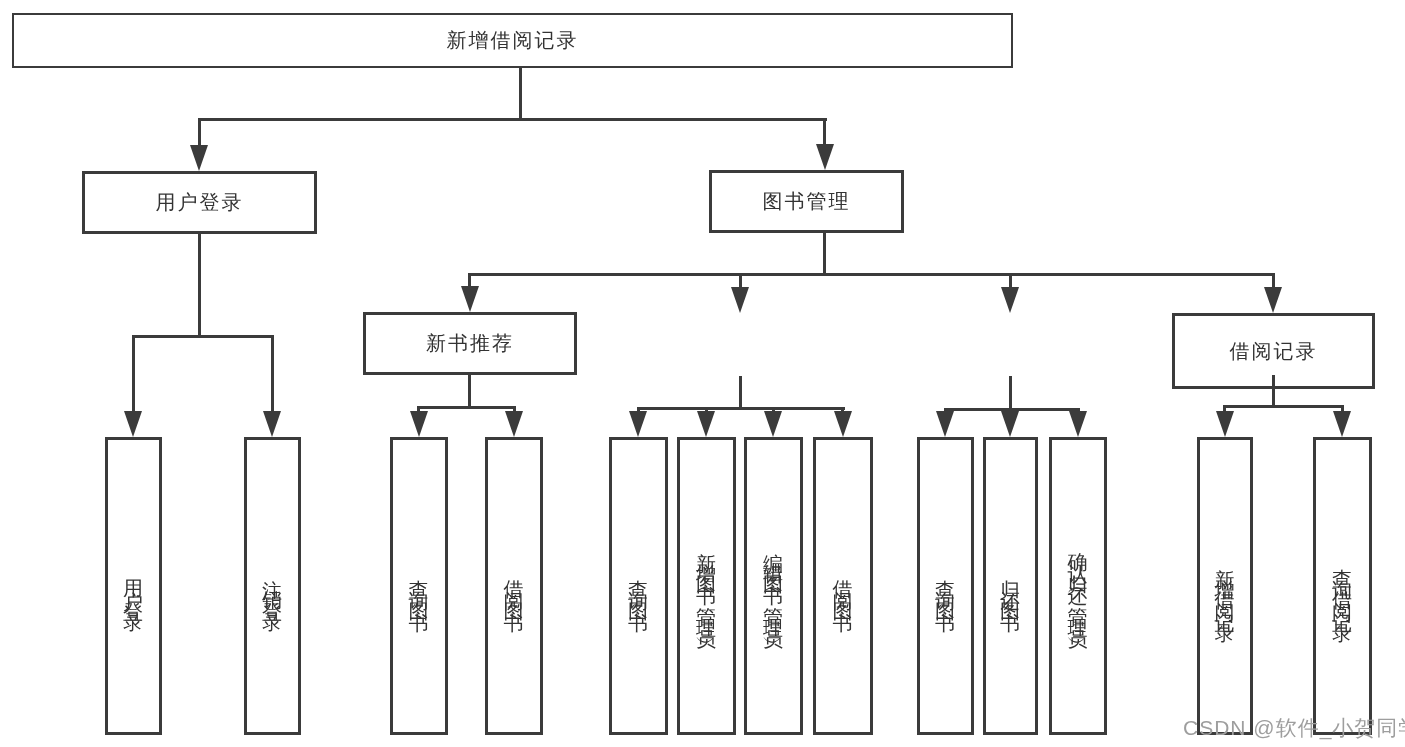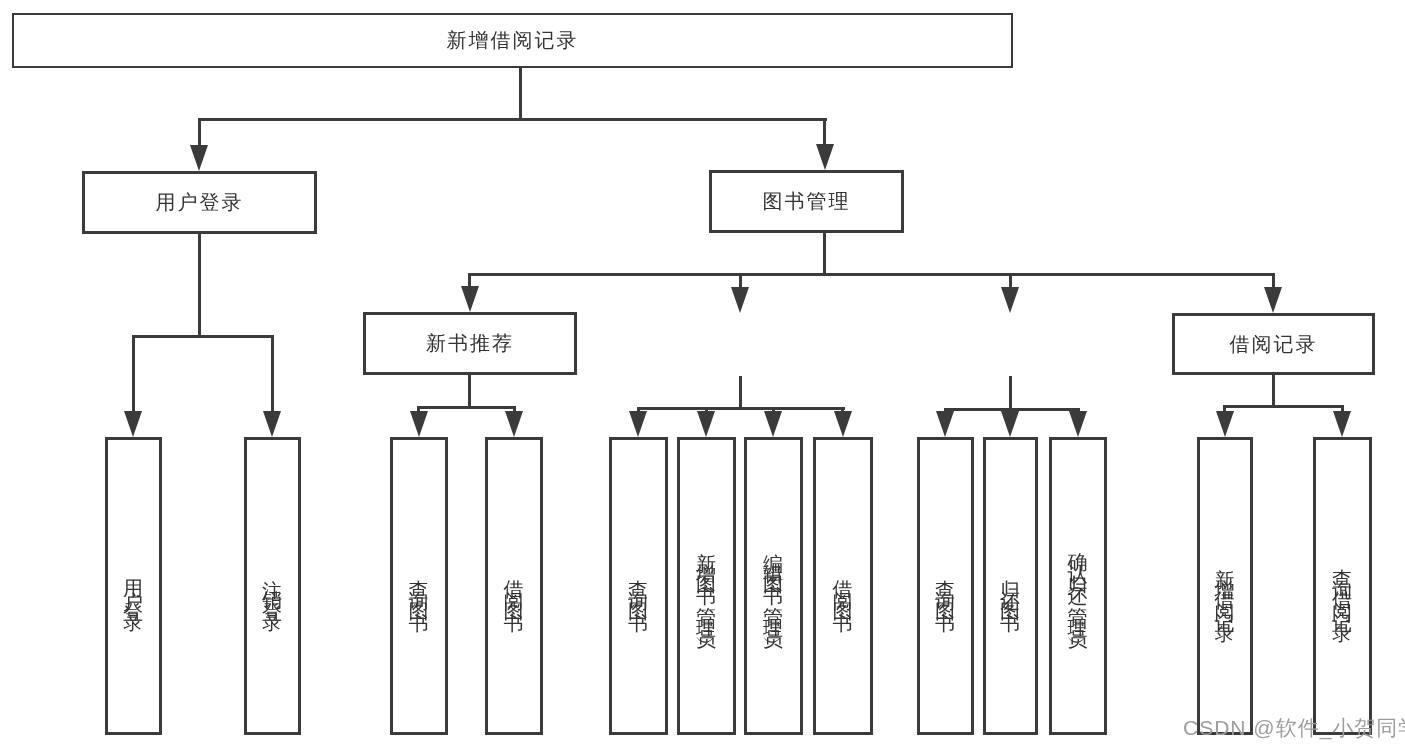"借阅记录" div.box { height: 62px -> 76px }
